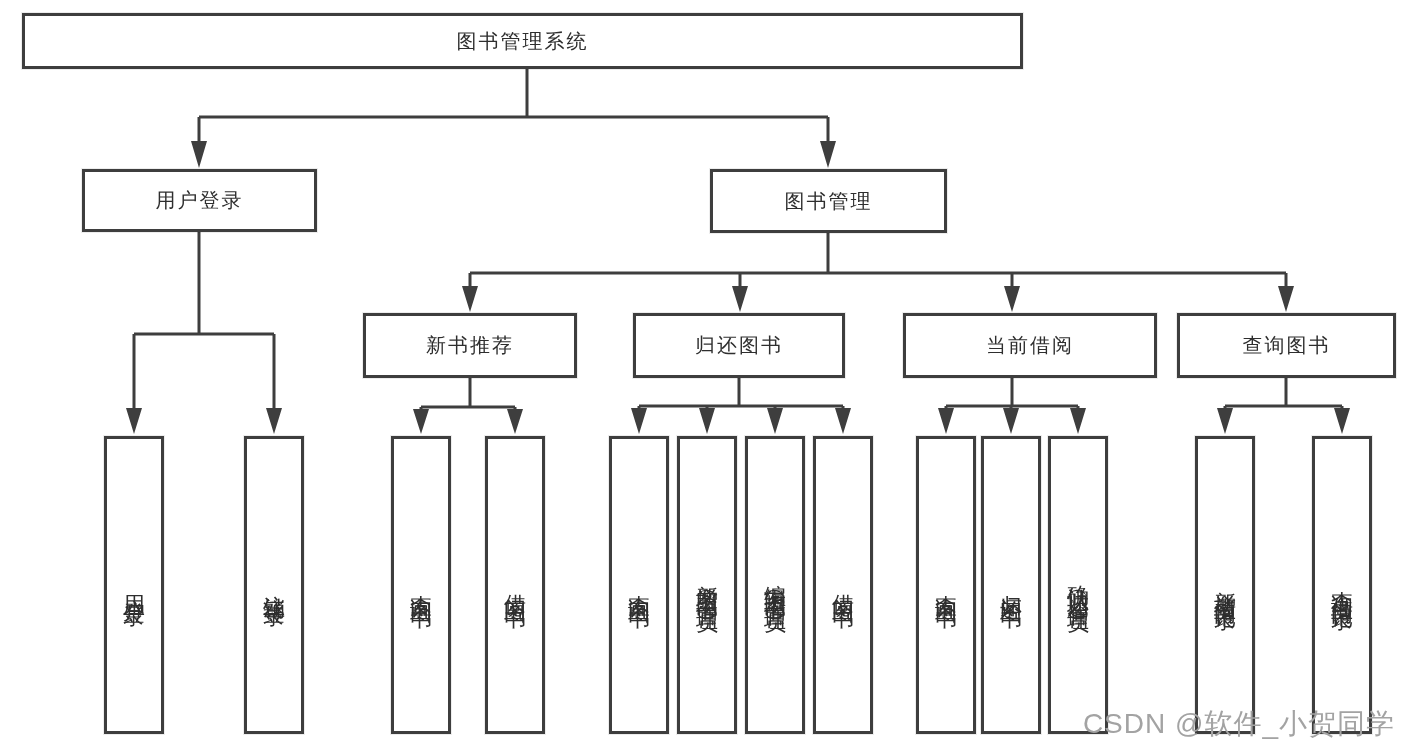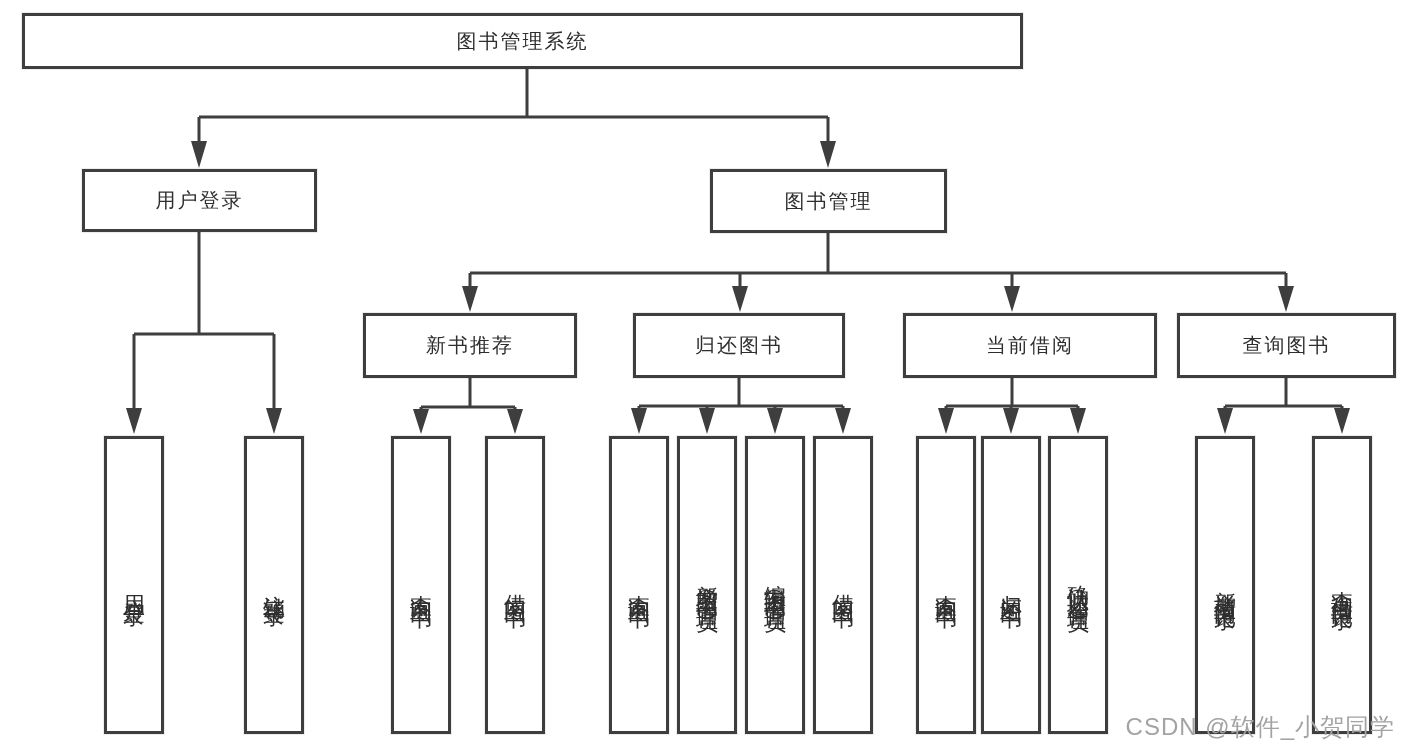"CSDN @软件_小贺同学" .watermark { font-size: 24px -> 28px }
